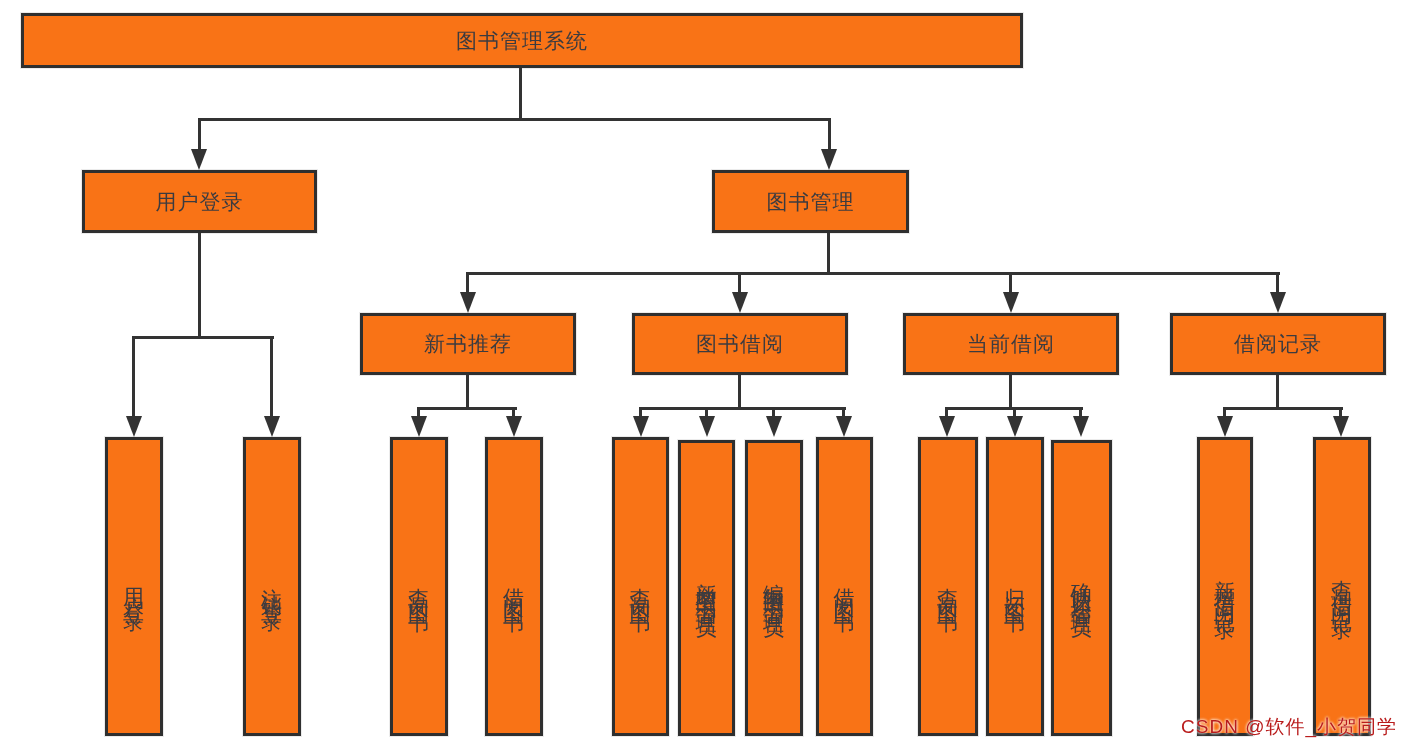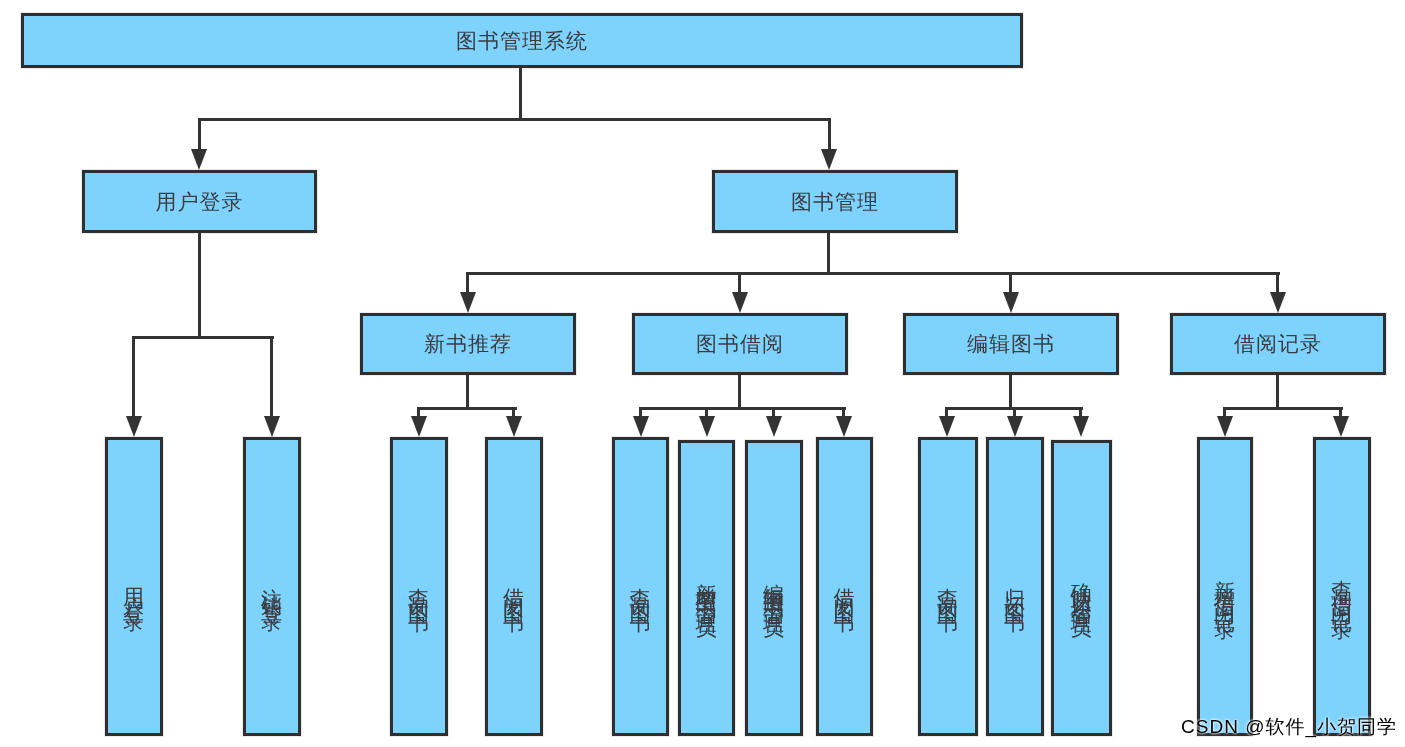"图书管理系统" .node { background: #7dd3fc -> #f97316 }
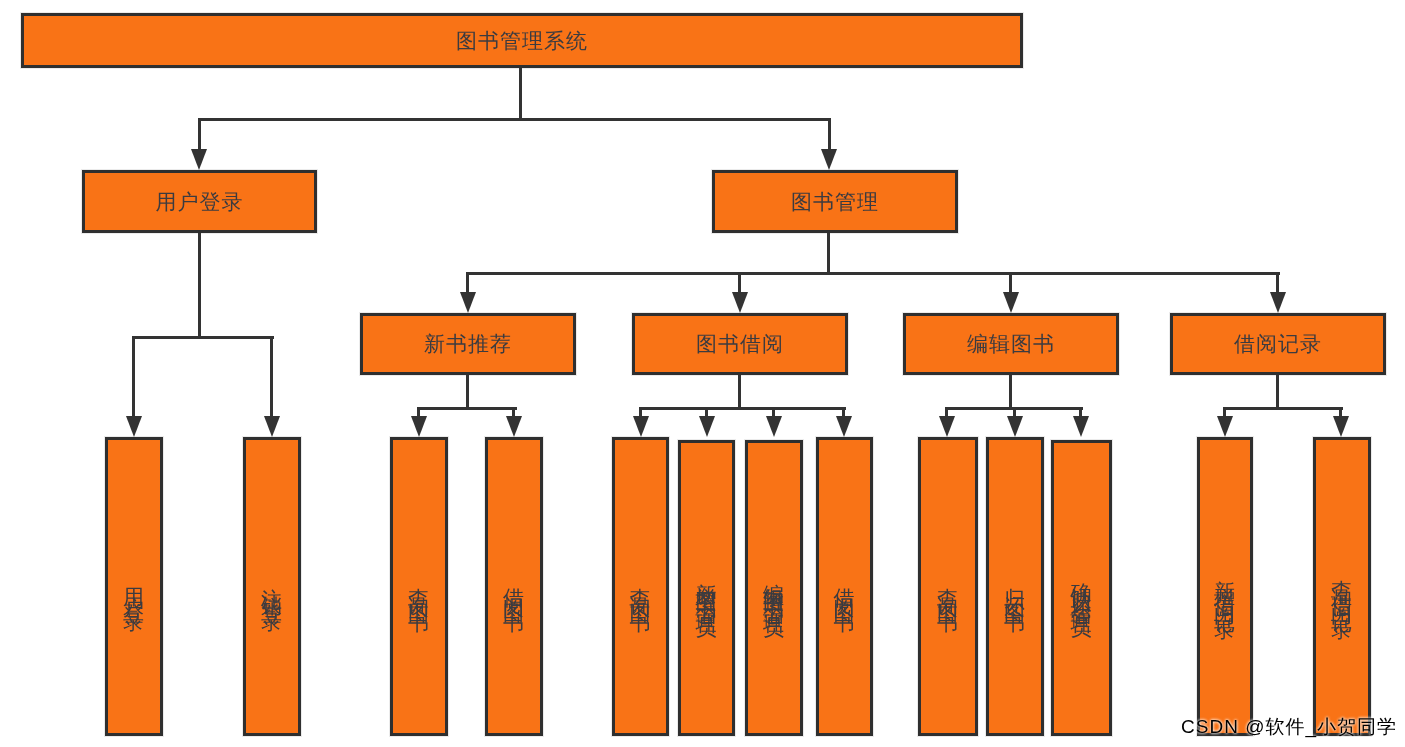"图书管理" div.node { width: 246px -> 197px }
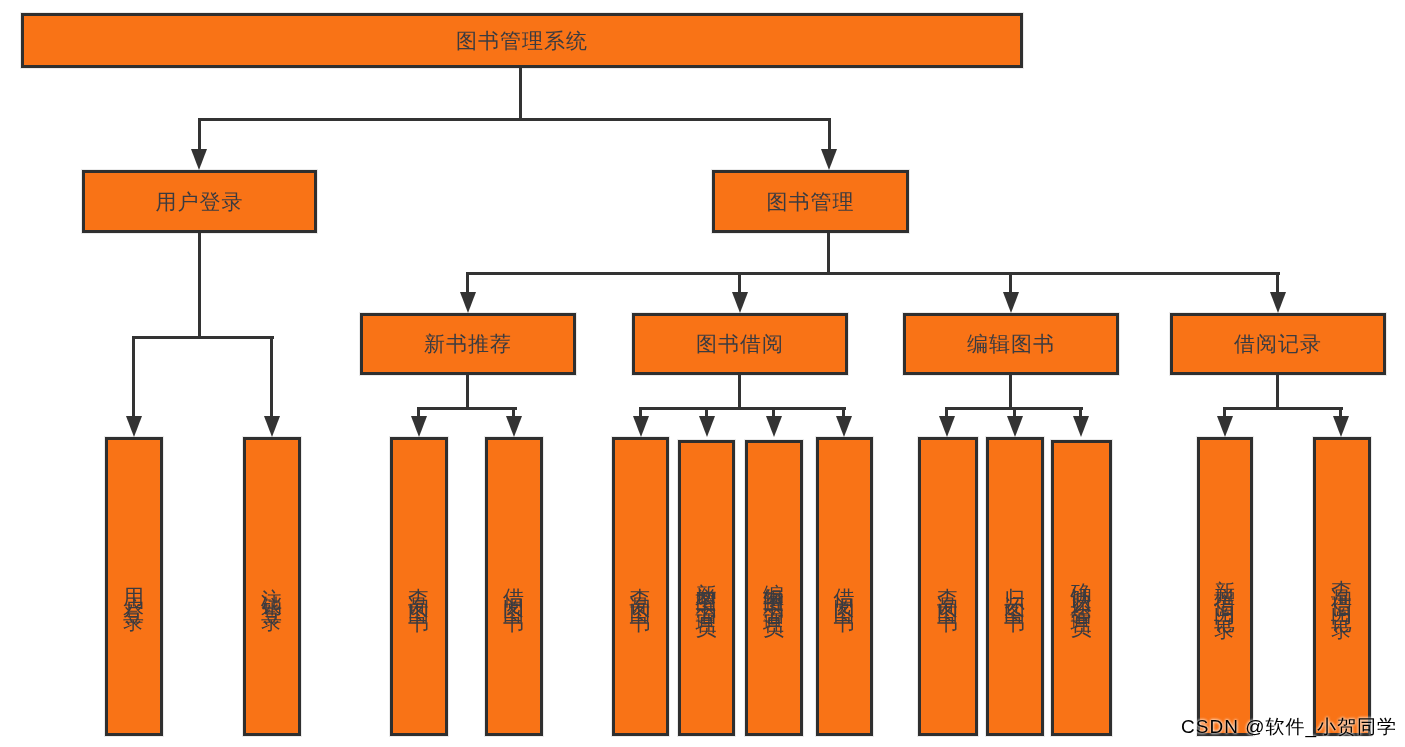"编辑图书" span.h-label { text: 编辑图书 -> 当前借阅 }
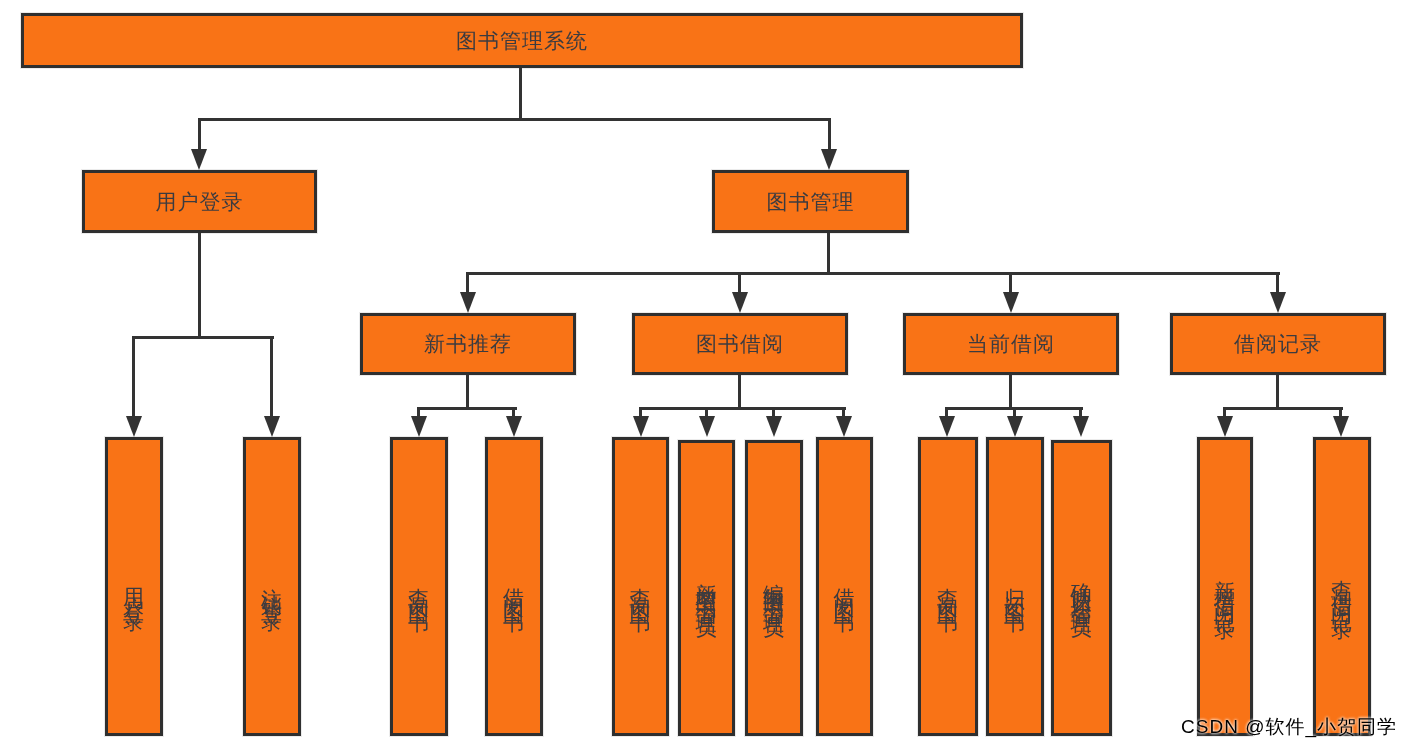"CSDN @软件_小贺同学" .watermark { color: #000000 -> #b91c1c }
